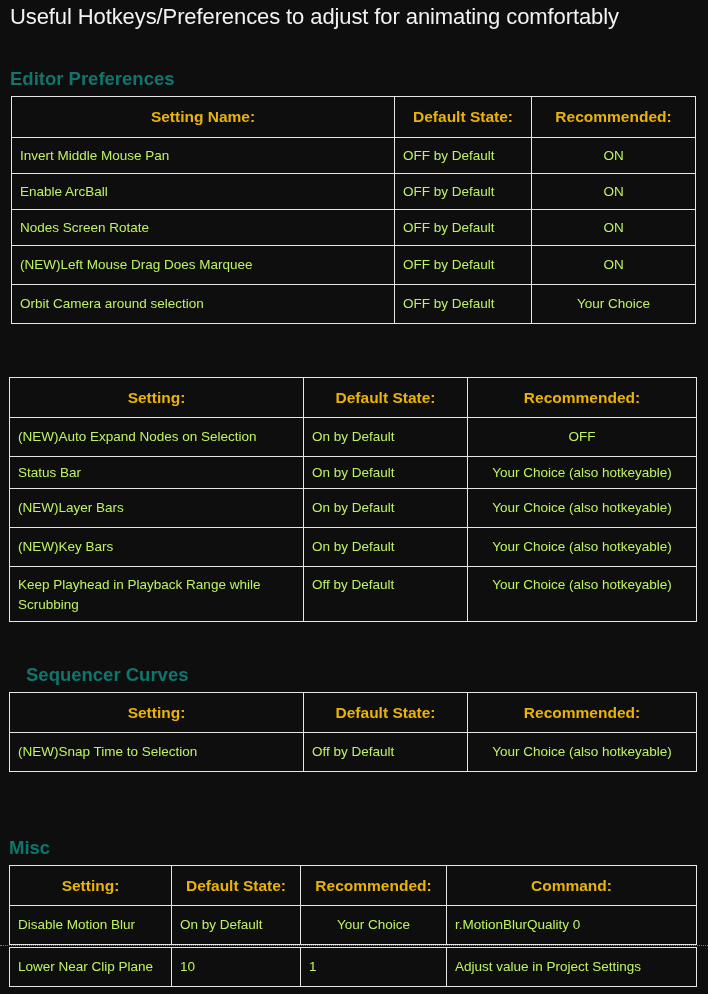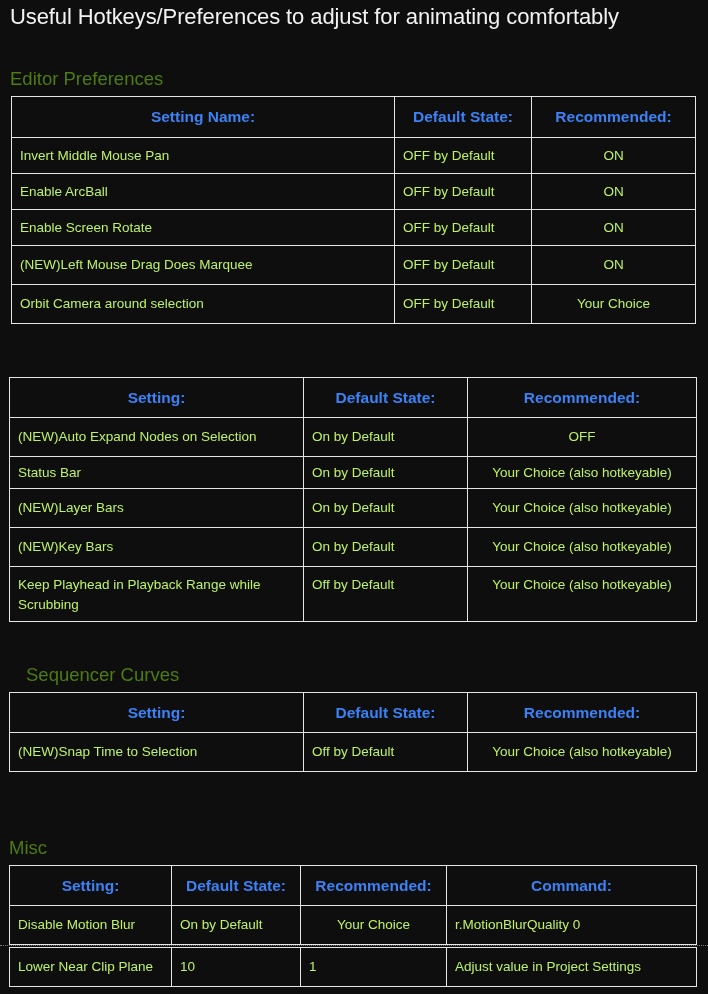"Editor Preferences" .section-title { color: #4d7c0f -> #0f766e; font-weight: normal -> bold }
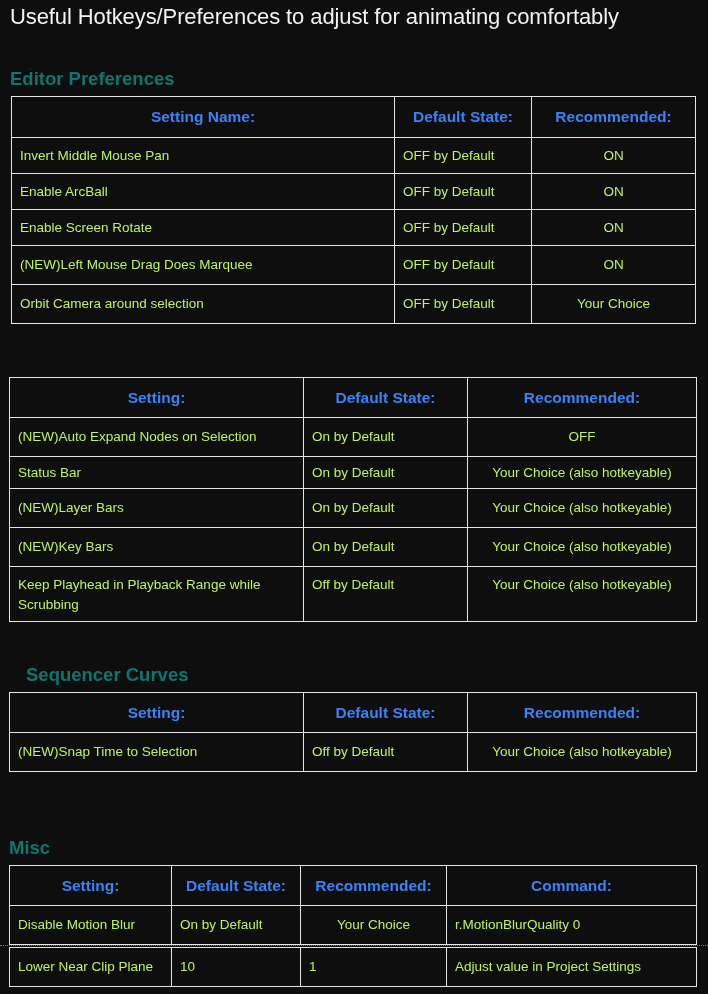"Setting Name:" table.t th { color: #3b82f6 -> #eab308 }
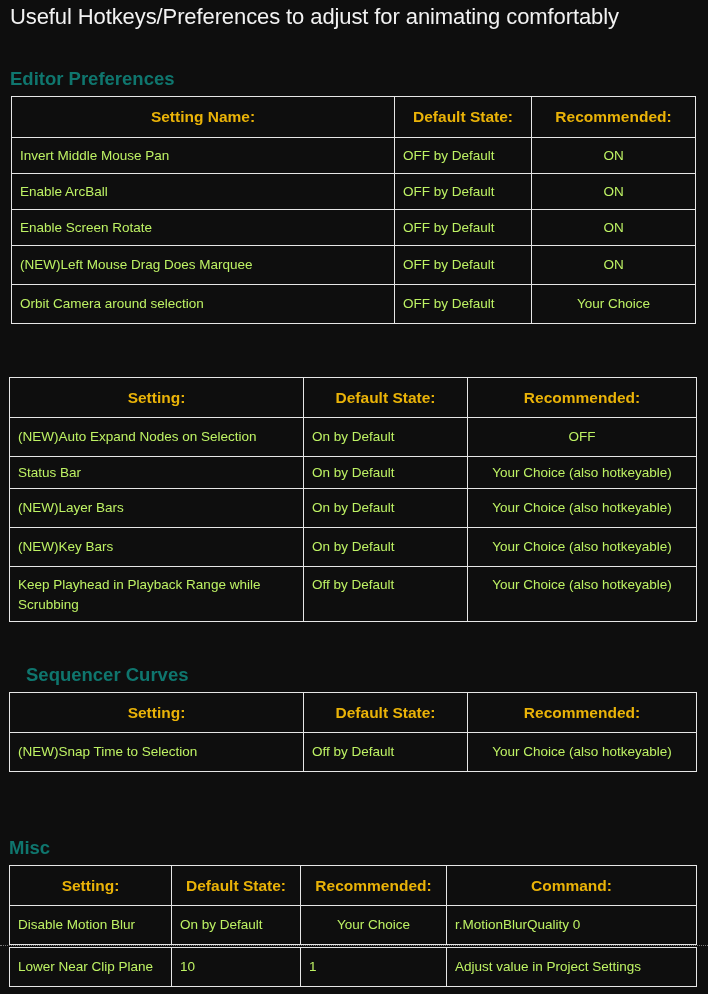"Enable Screen Rotate" td { text: Enable -> Nodes }
